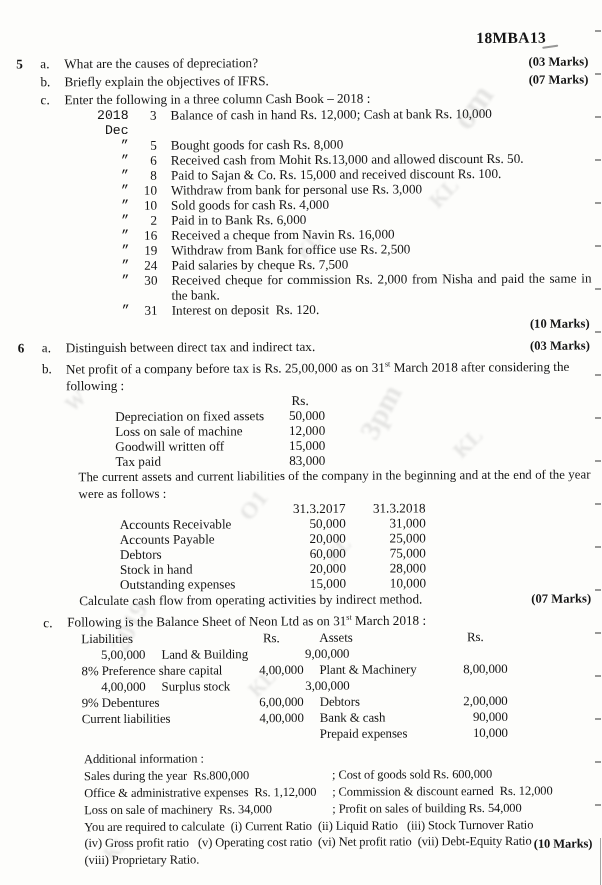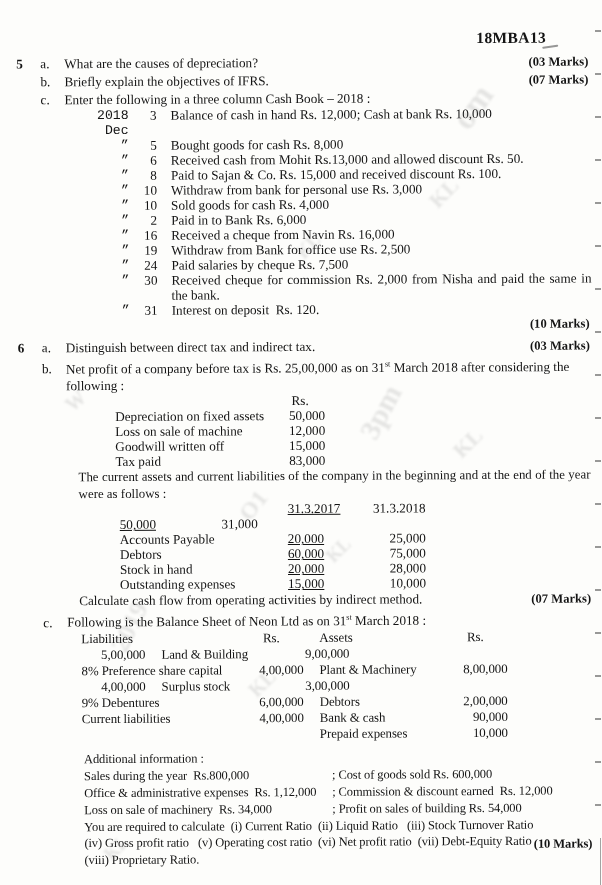"31.3.2017" .wc-c1 { text-align: none -> right; text-decoration: underline -> none }
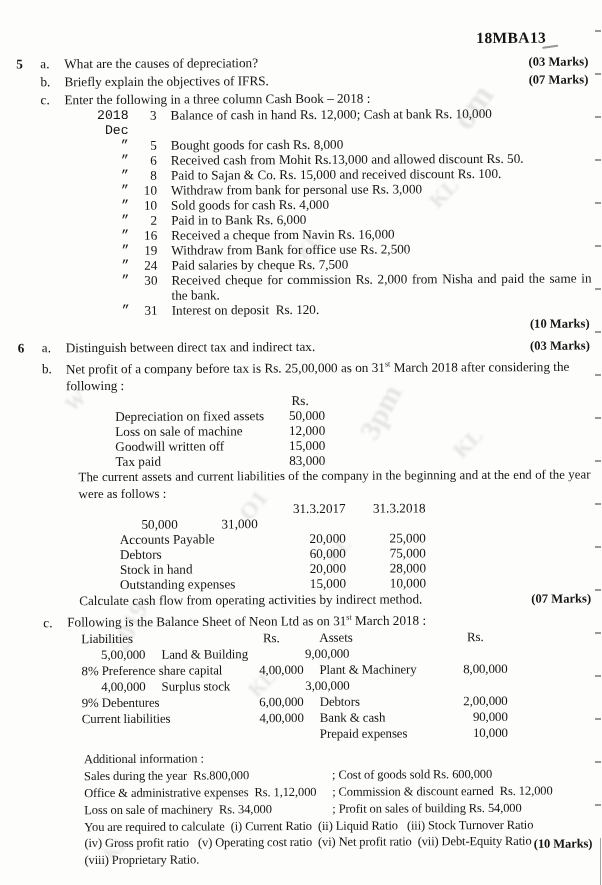"Accounts Receivable" span.wc-item { html: none -> <span>Accounts Receivable</span> }
